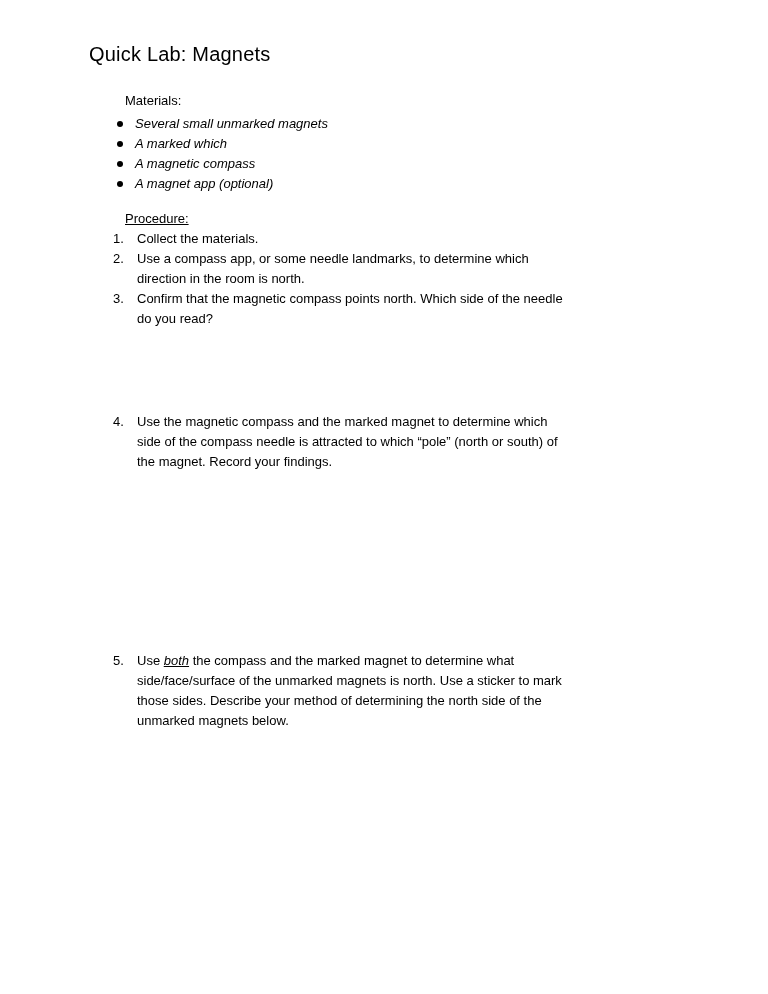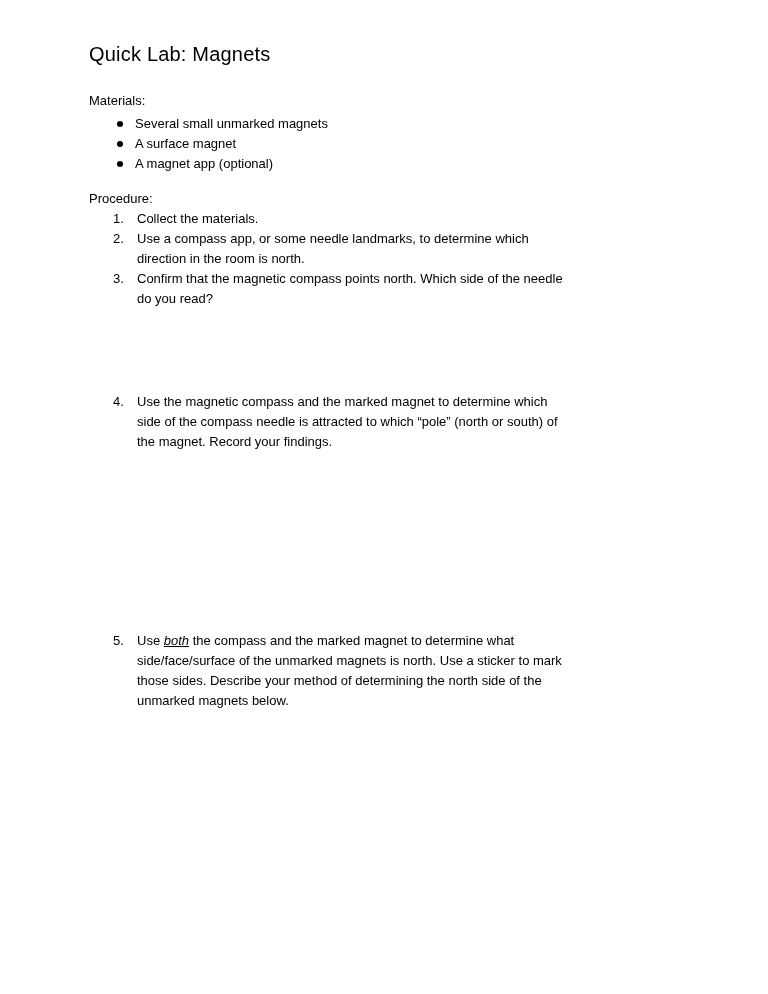"Materials:" .section-label { margin-left: none -> 36px }
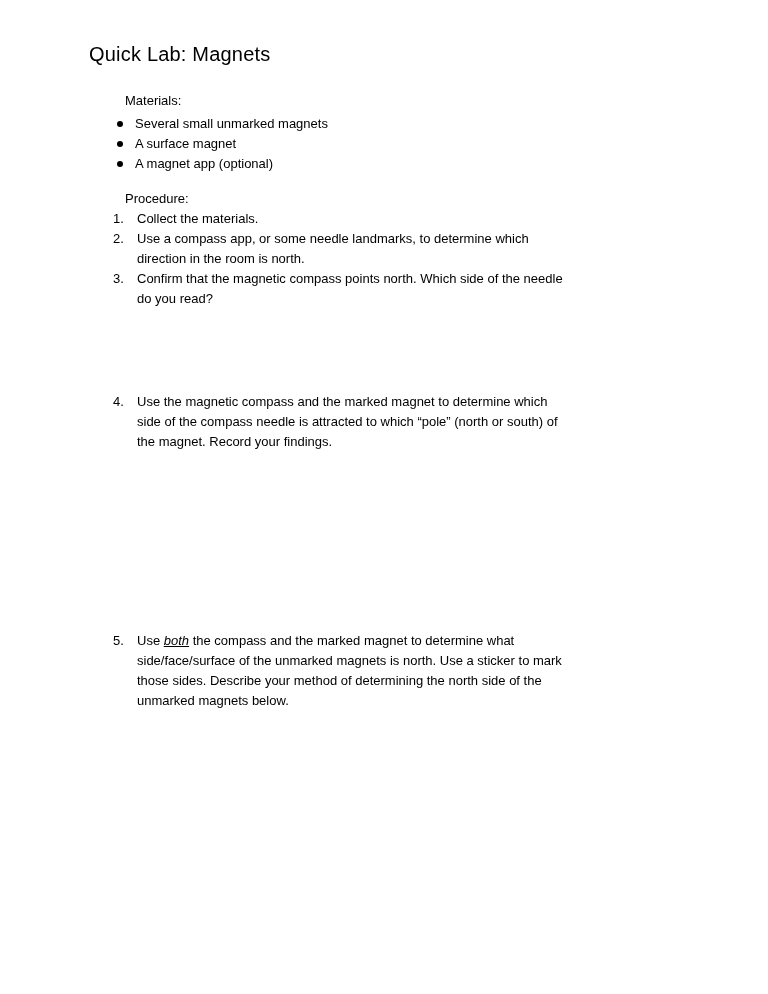"Several small unmarked magnets" ul.materials-list { font-style: none -> italic }
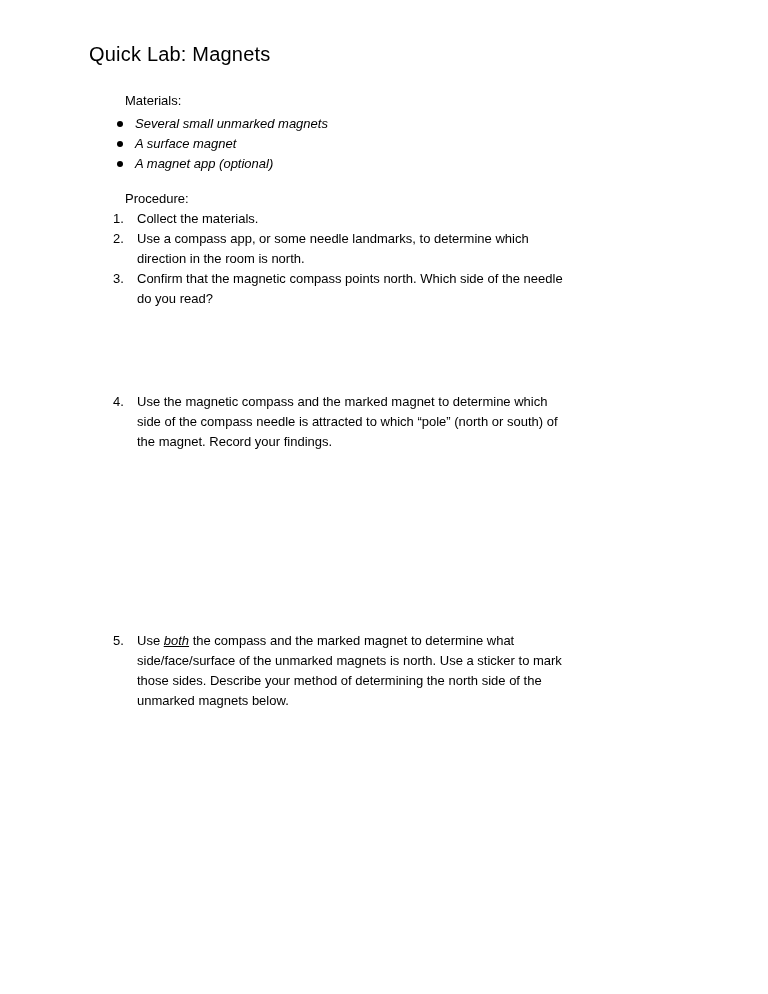"A surface magnet" span { text: surface magnet -> marked which }
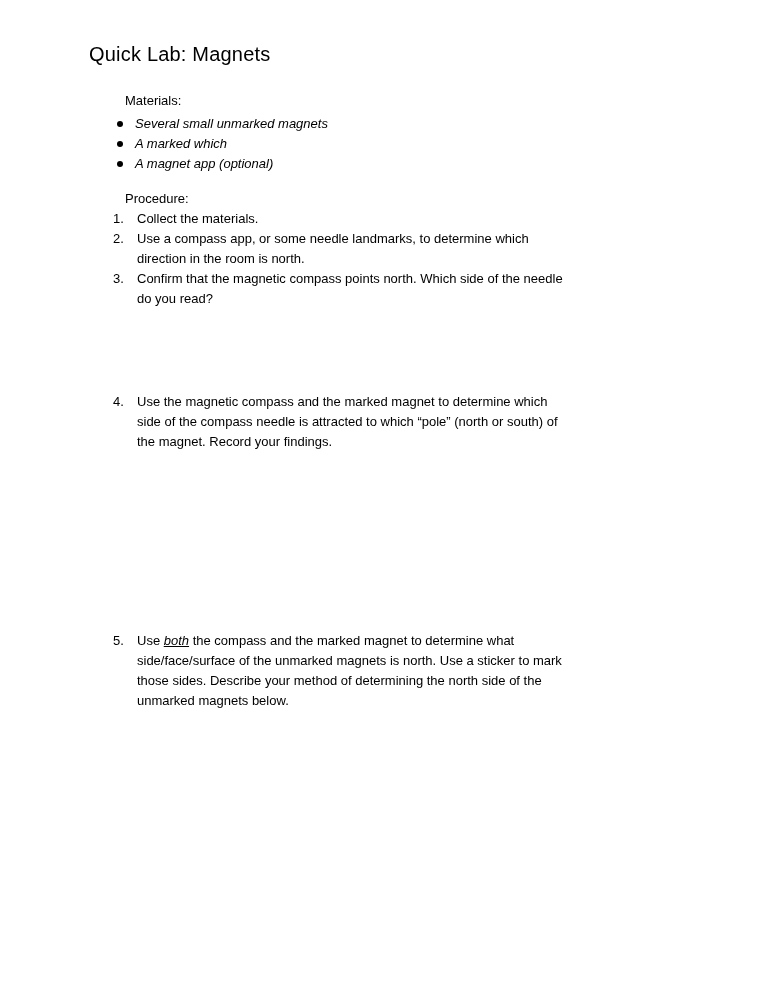"A magnetic compass" li { html: none -> <li> <span></span> <span>A magnetic compass</span> </li> }
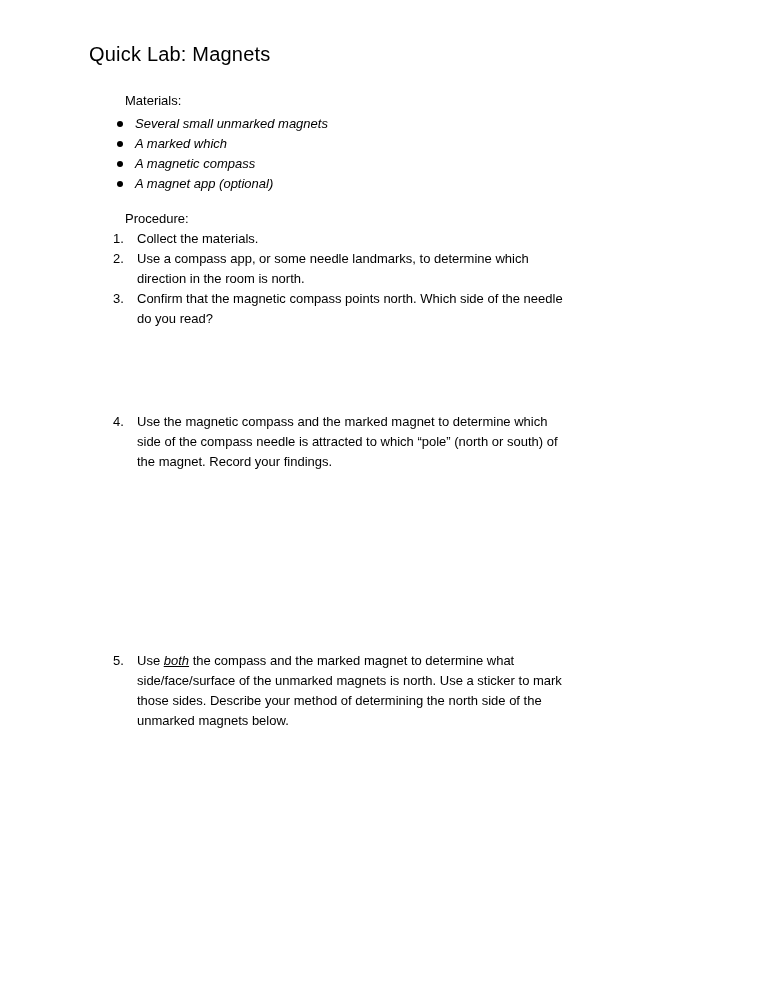"Procedure:" .section-label.procedure { text-decoration: none -> underline }
